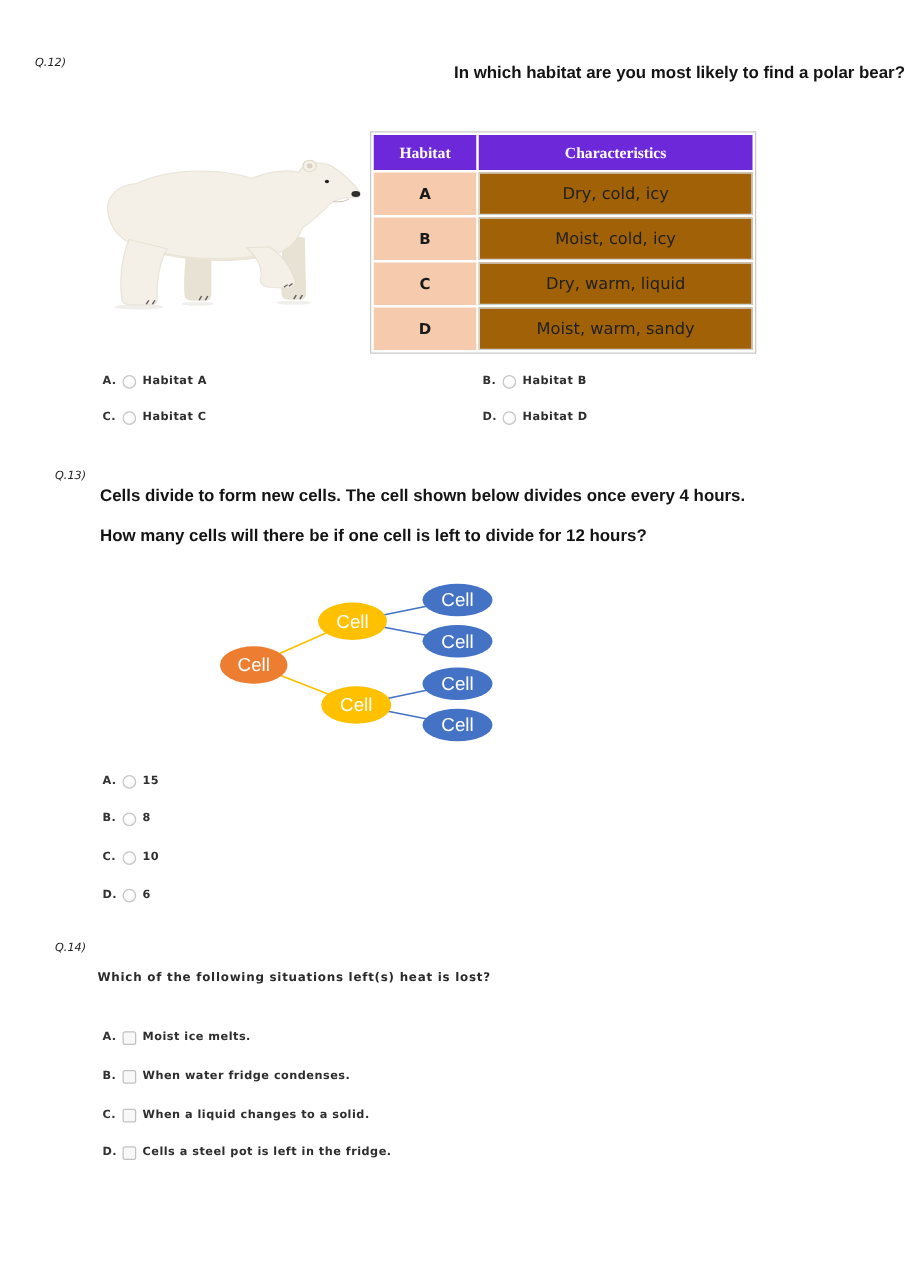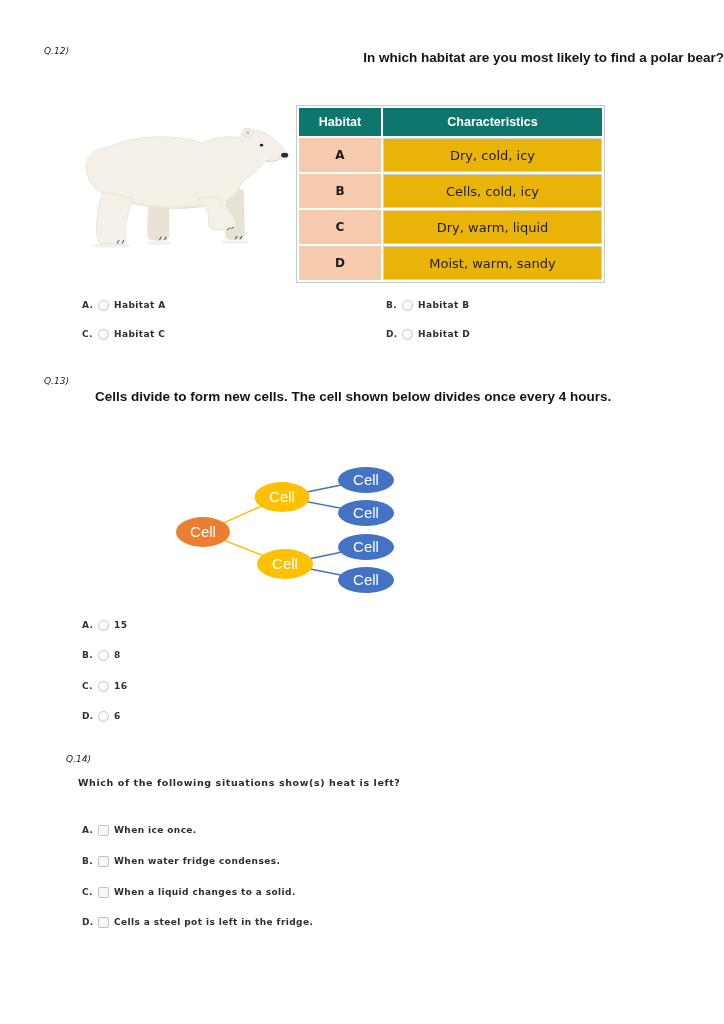"Q.12)" div.abs { left: 44px -> 28px }
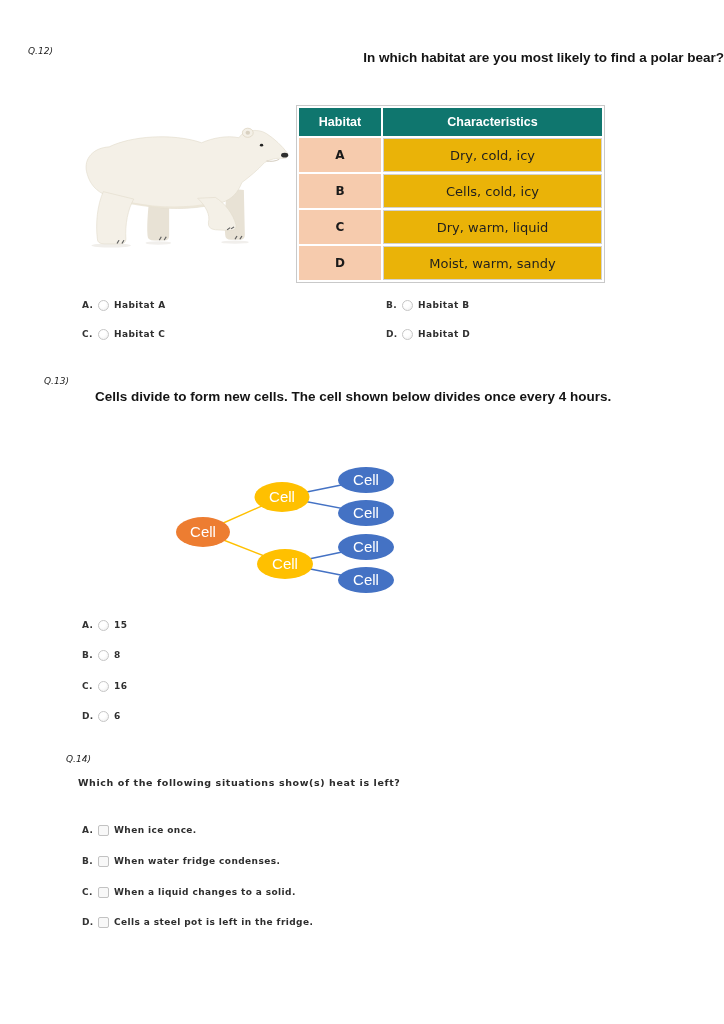"Habitat" table.habitat th { background: #0f766e -> #6d28d9; font-family: Liberation Sans, sans-serif -> Liberation Serif, serif }
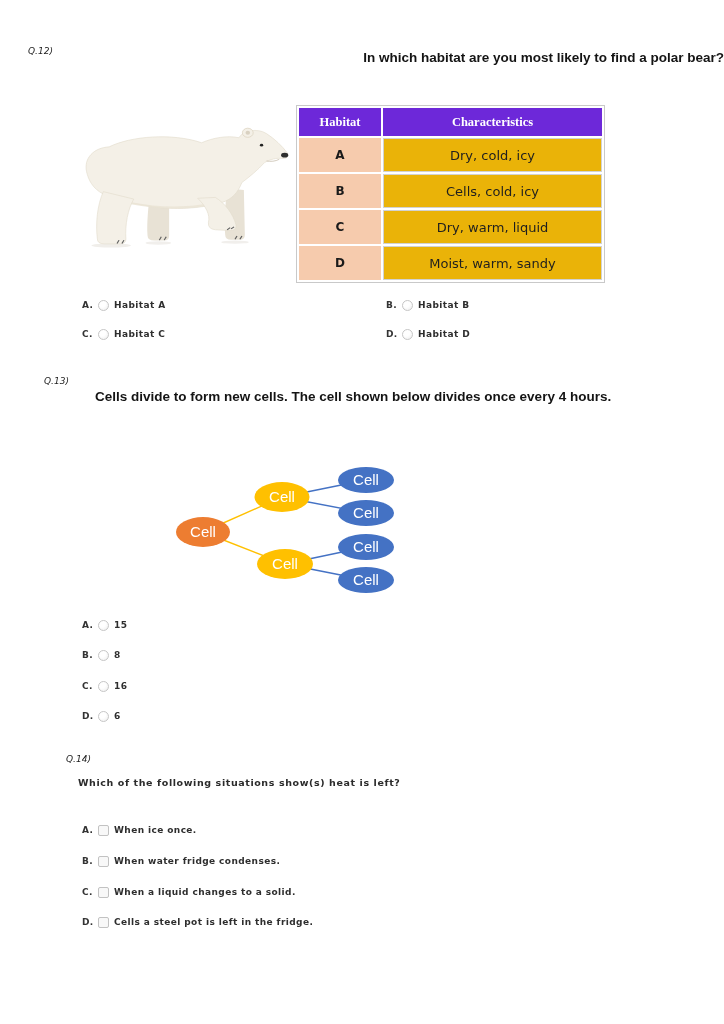"Dry, cold, icy" table.habitat td.val { background: #eab308 -> #a16207 }
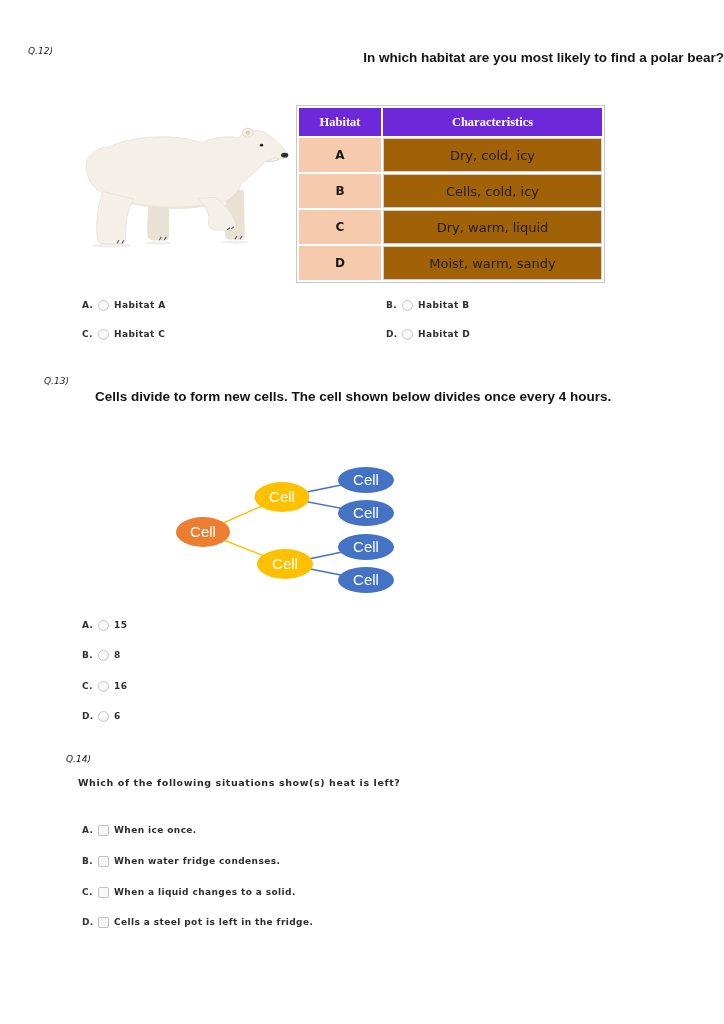"Cells, cold, icy" td.val { text: Cells -> Moist }
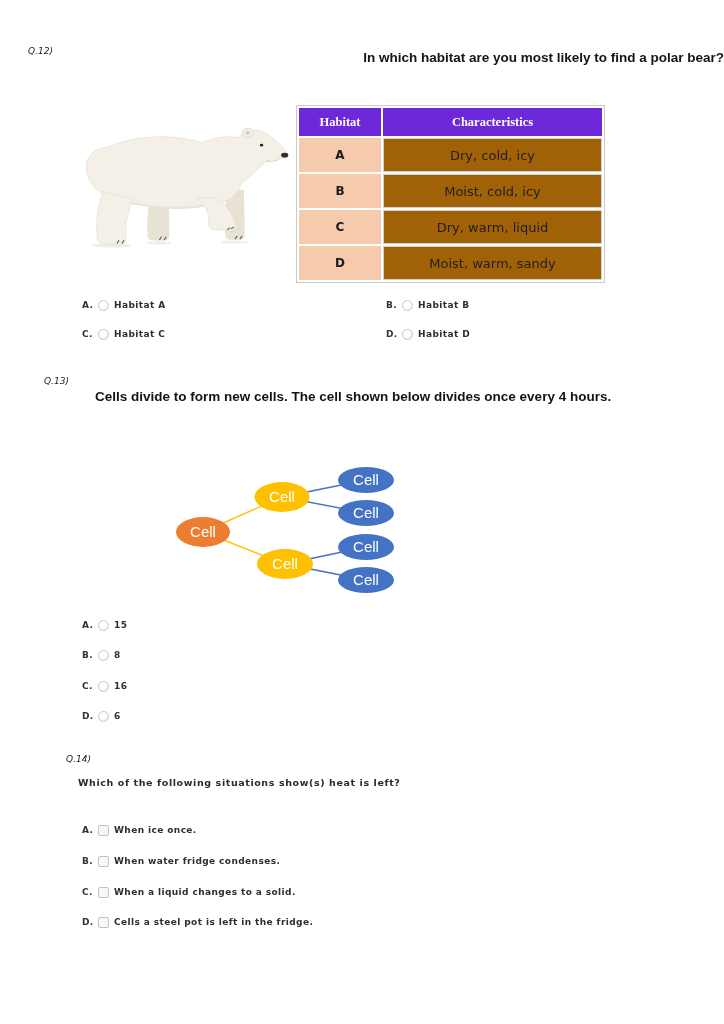"Cells divide to form new" div.abs { margin-left: 15px -> none }
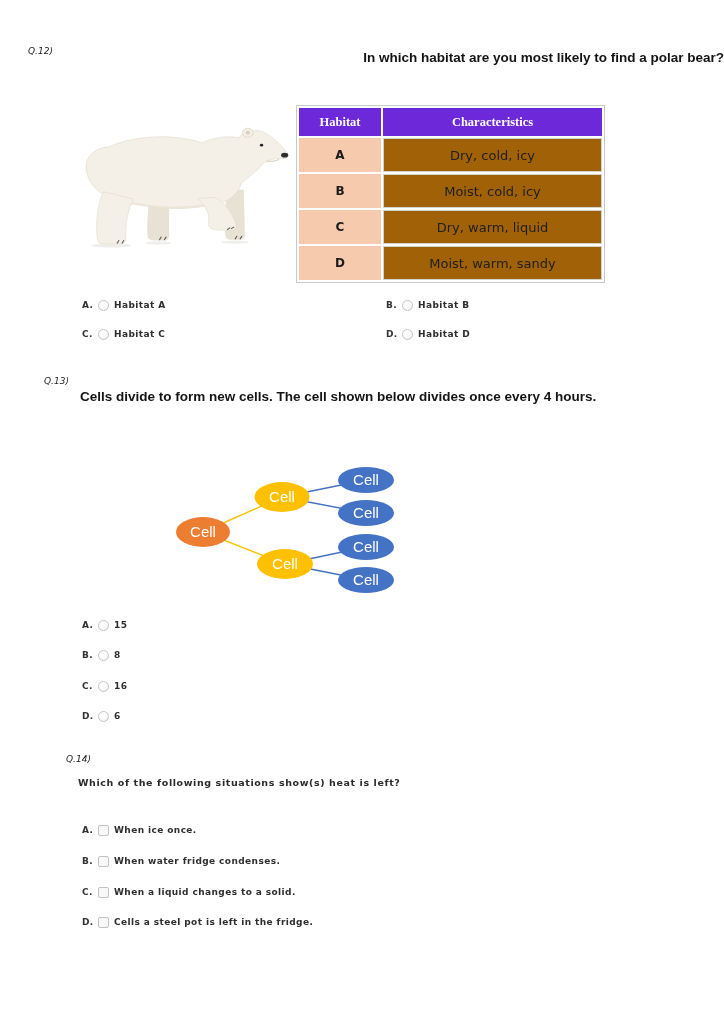"How many cells will there" div.abs { html: none -> <div>How many cells will there be if one cell is left to divide for 12 hours?</div> }
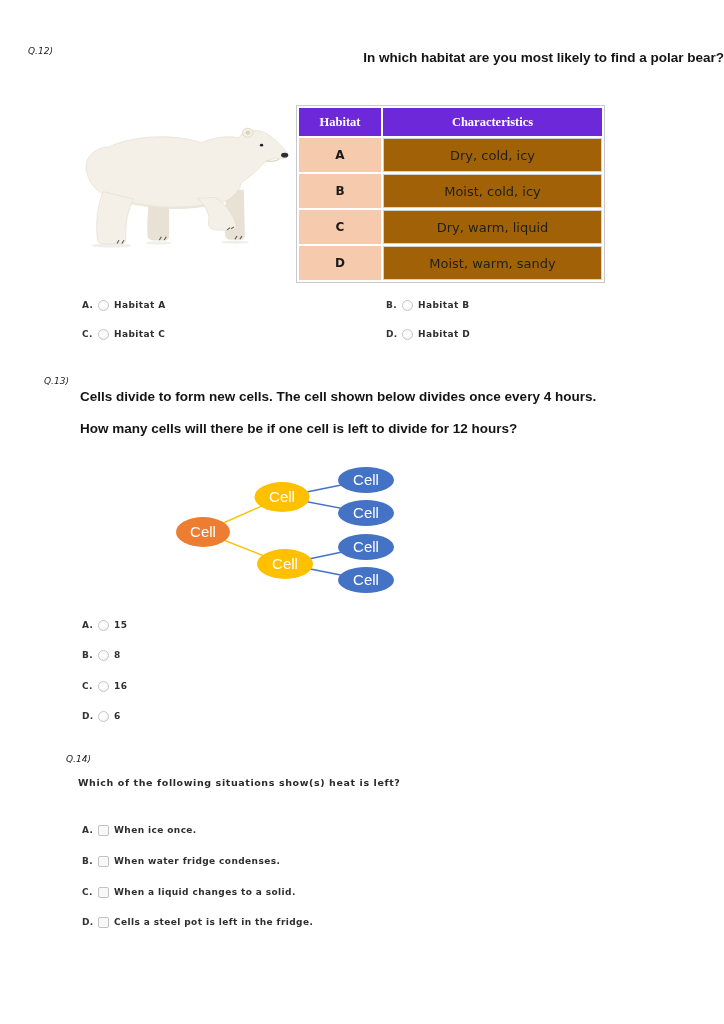"16" span.olabel { text: 16 -> 10 }
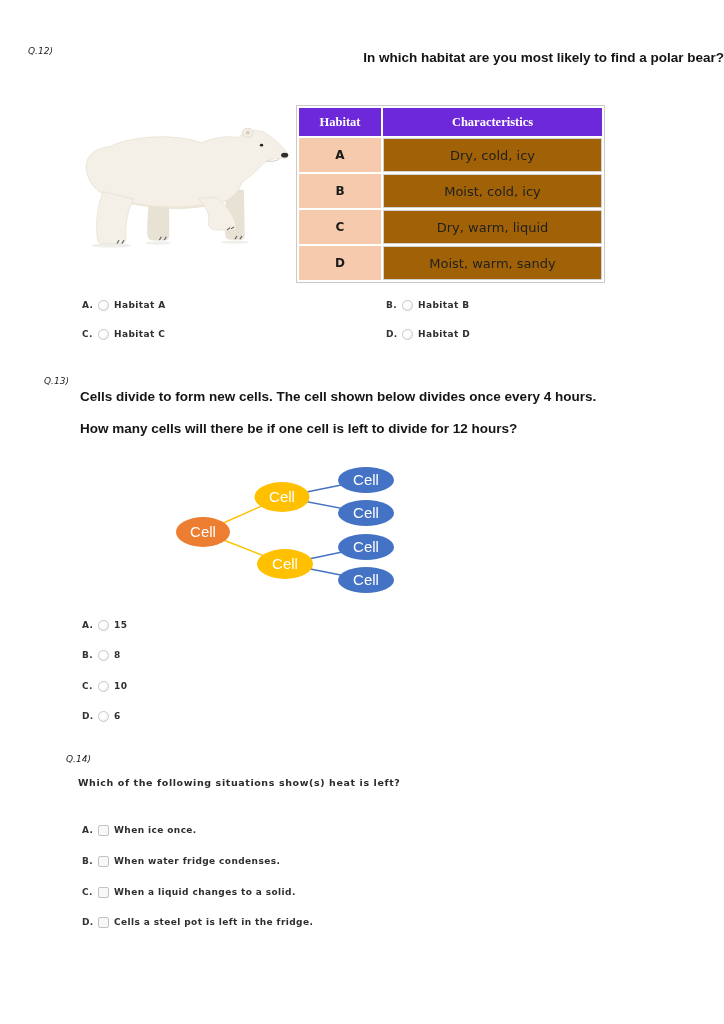"Q.14)" div.abs { margin-left: 22px -> none }
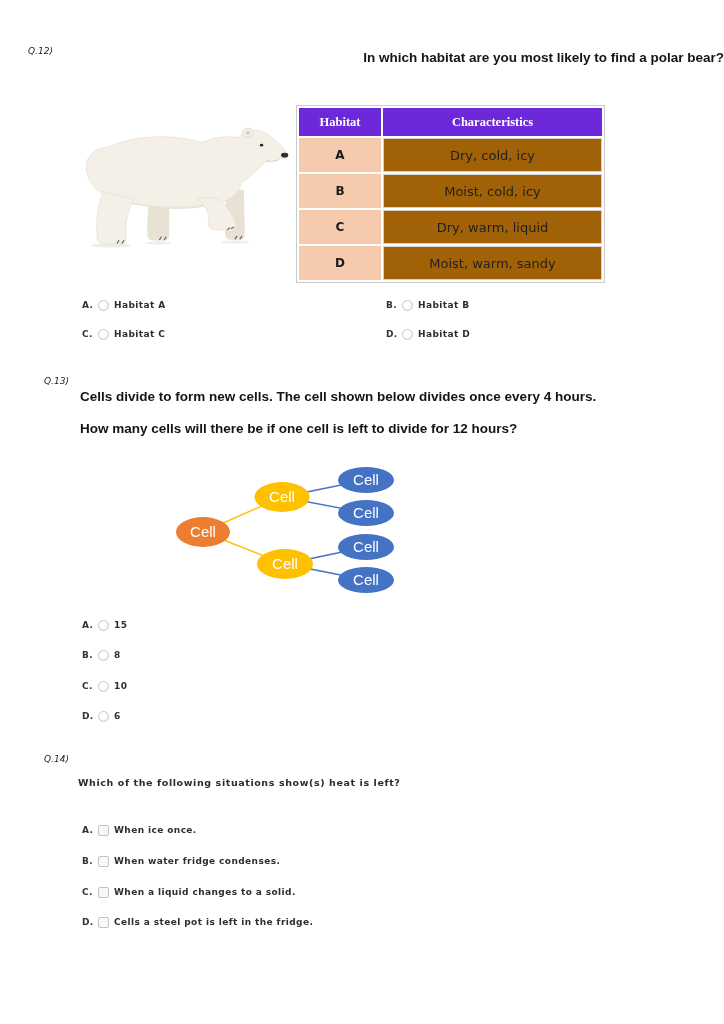"Which of the following situations" div.abs { text: show(s) heat is left -> left(s) heat is lost }
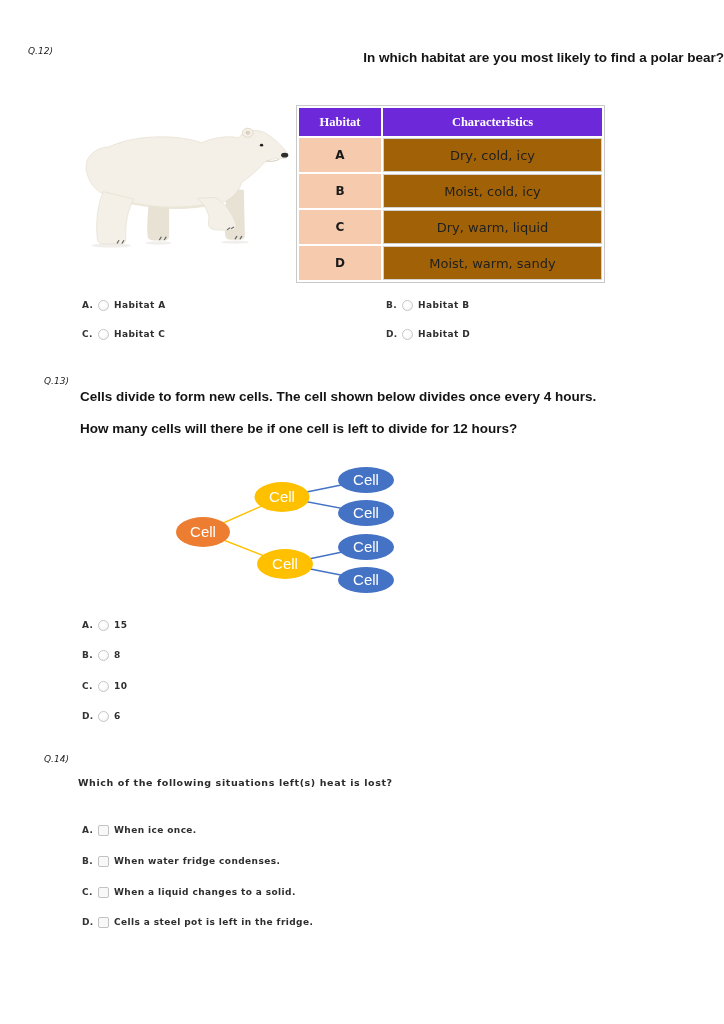"When ice once." span.olabel { text: When ice once -> Moist ice melts }
